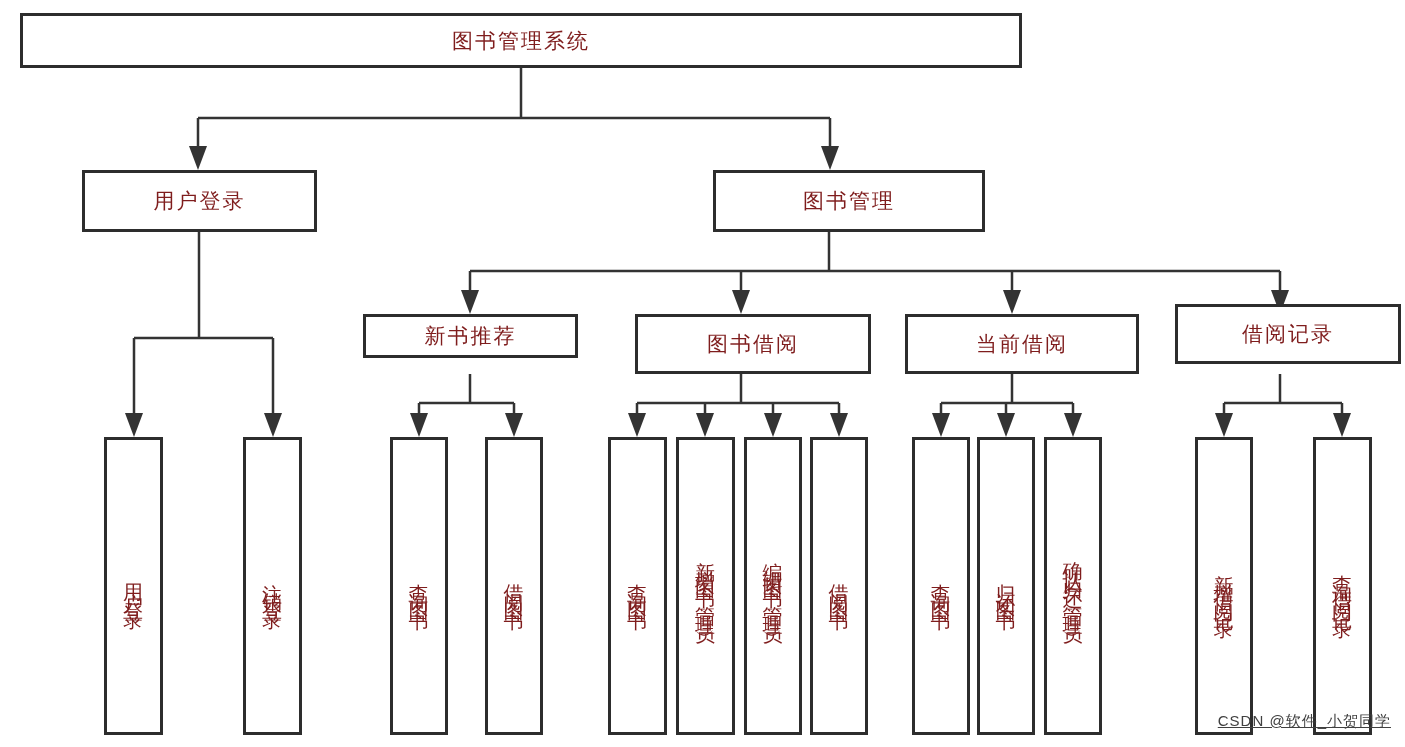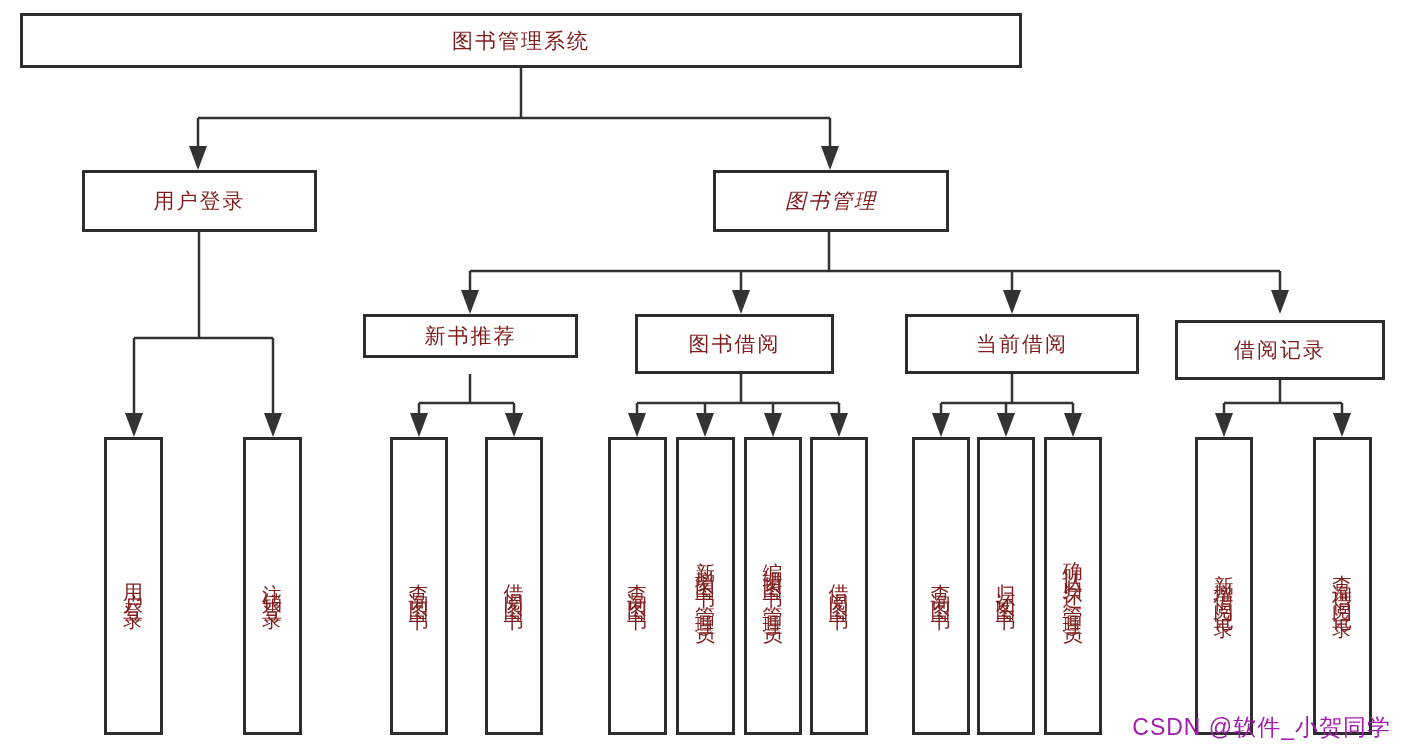"图书管理" div.node { font-style: italic -> none; width: 236px -> 272px }
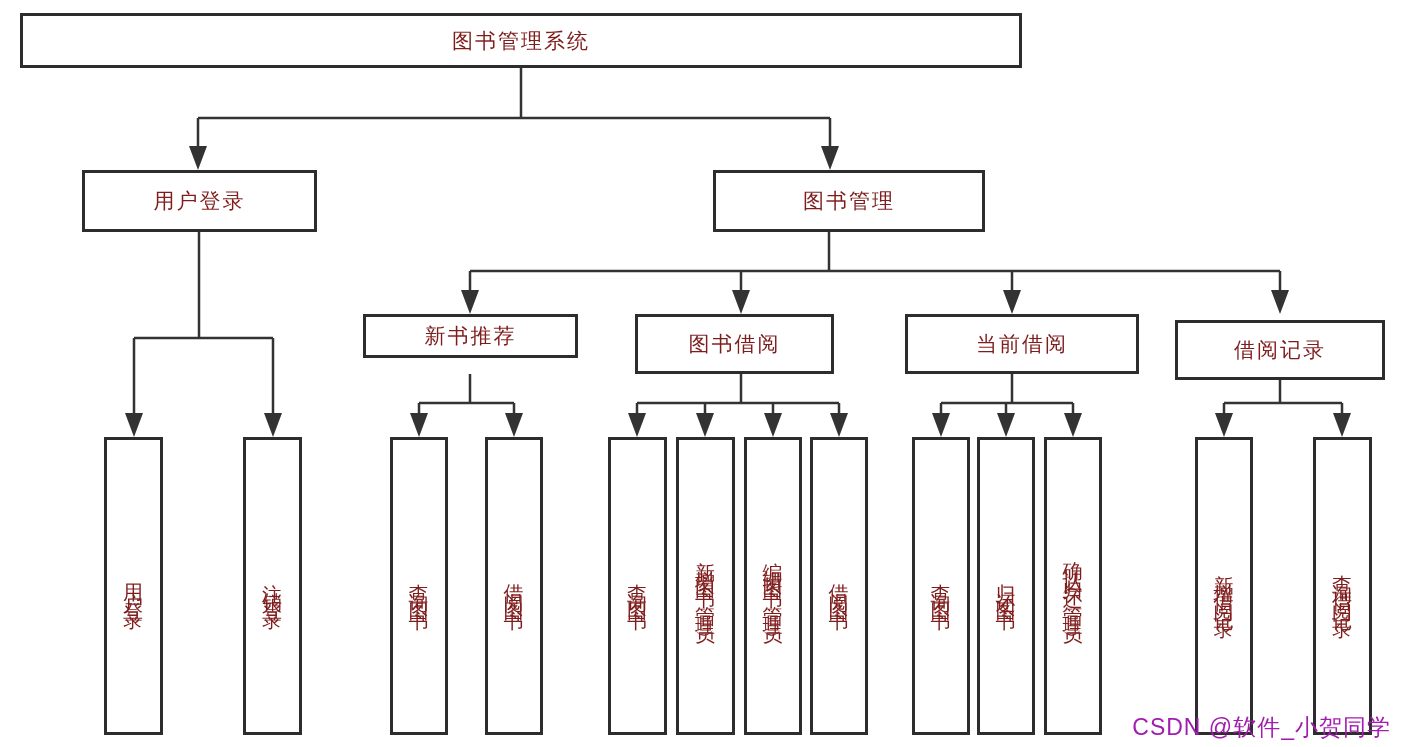"图书借阅" div.node { width: 199px -> 236px }
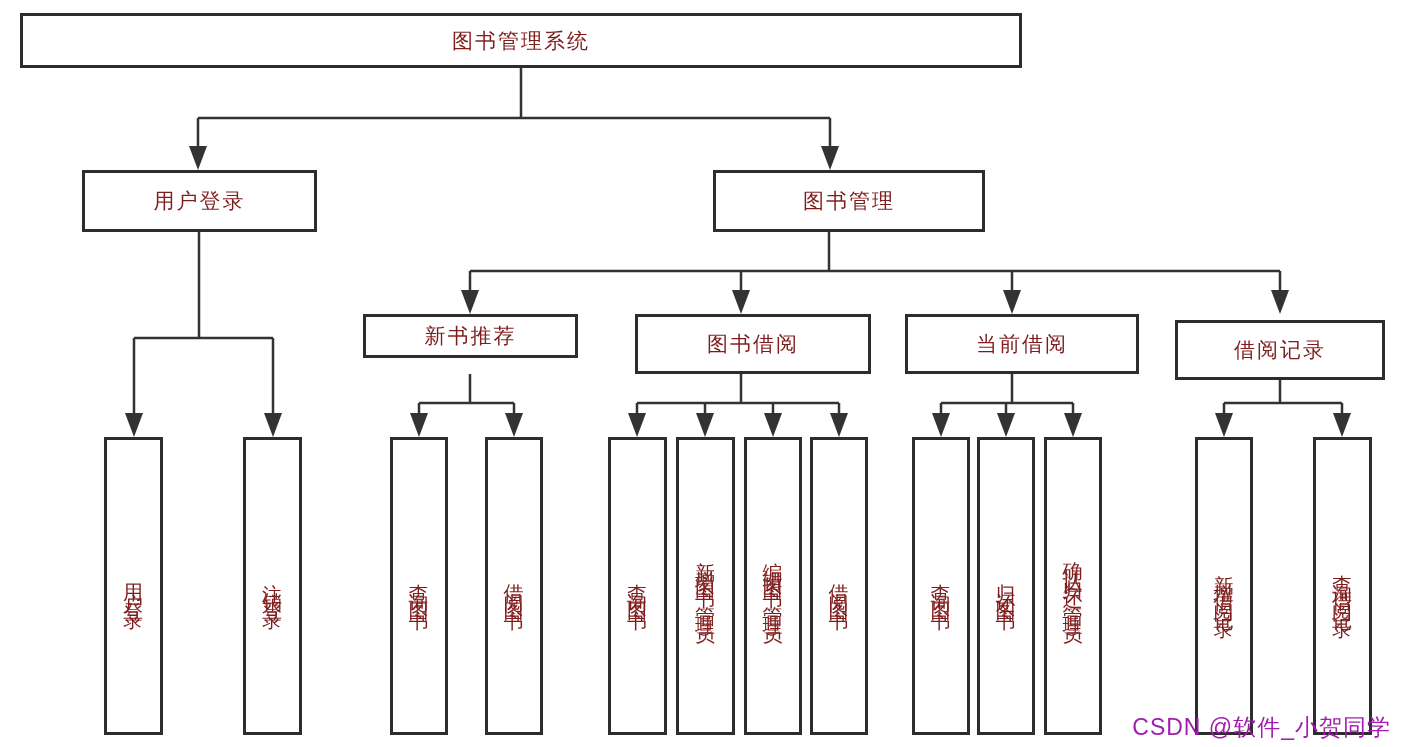"借阅记录" div.node { top: 320px -> 304px; width: 210px -> 226px }
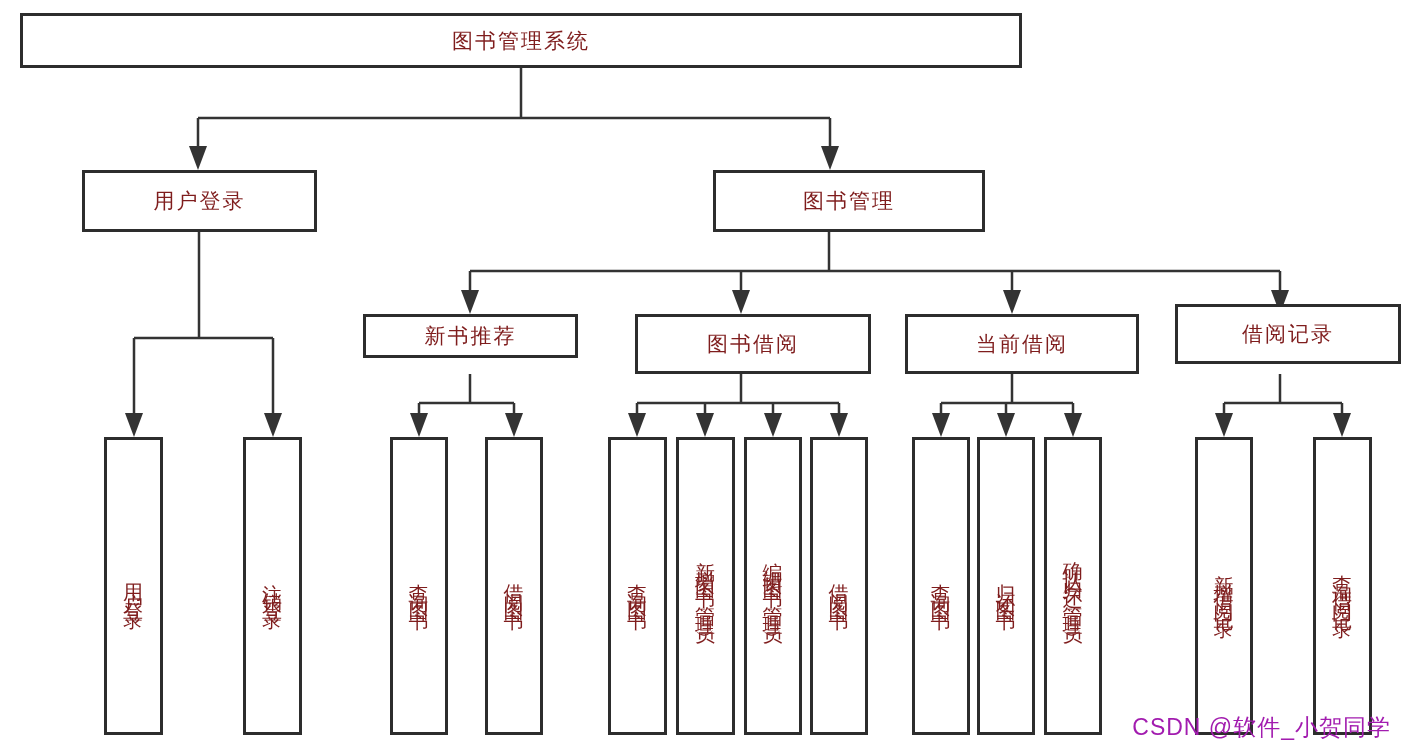"CSDN @软件_小贺同学" .watermark { color: #a21caf -> #404040; font-size: 23px -> 15px; text-decoration: none -> underline }
